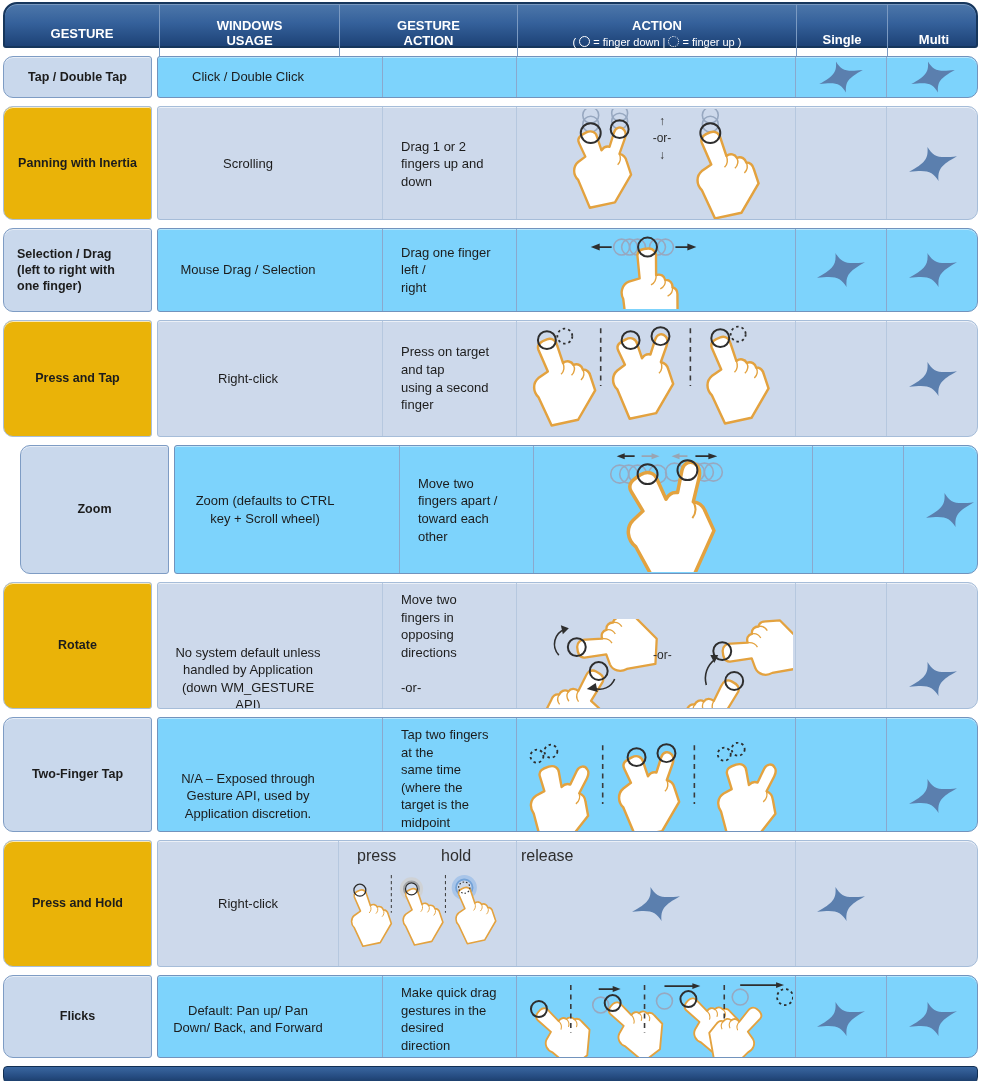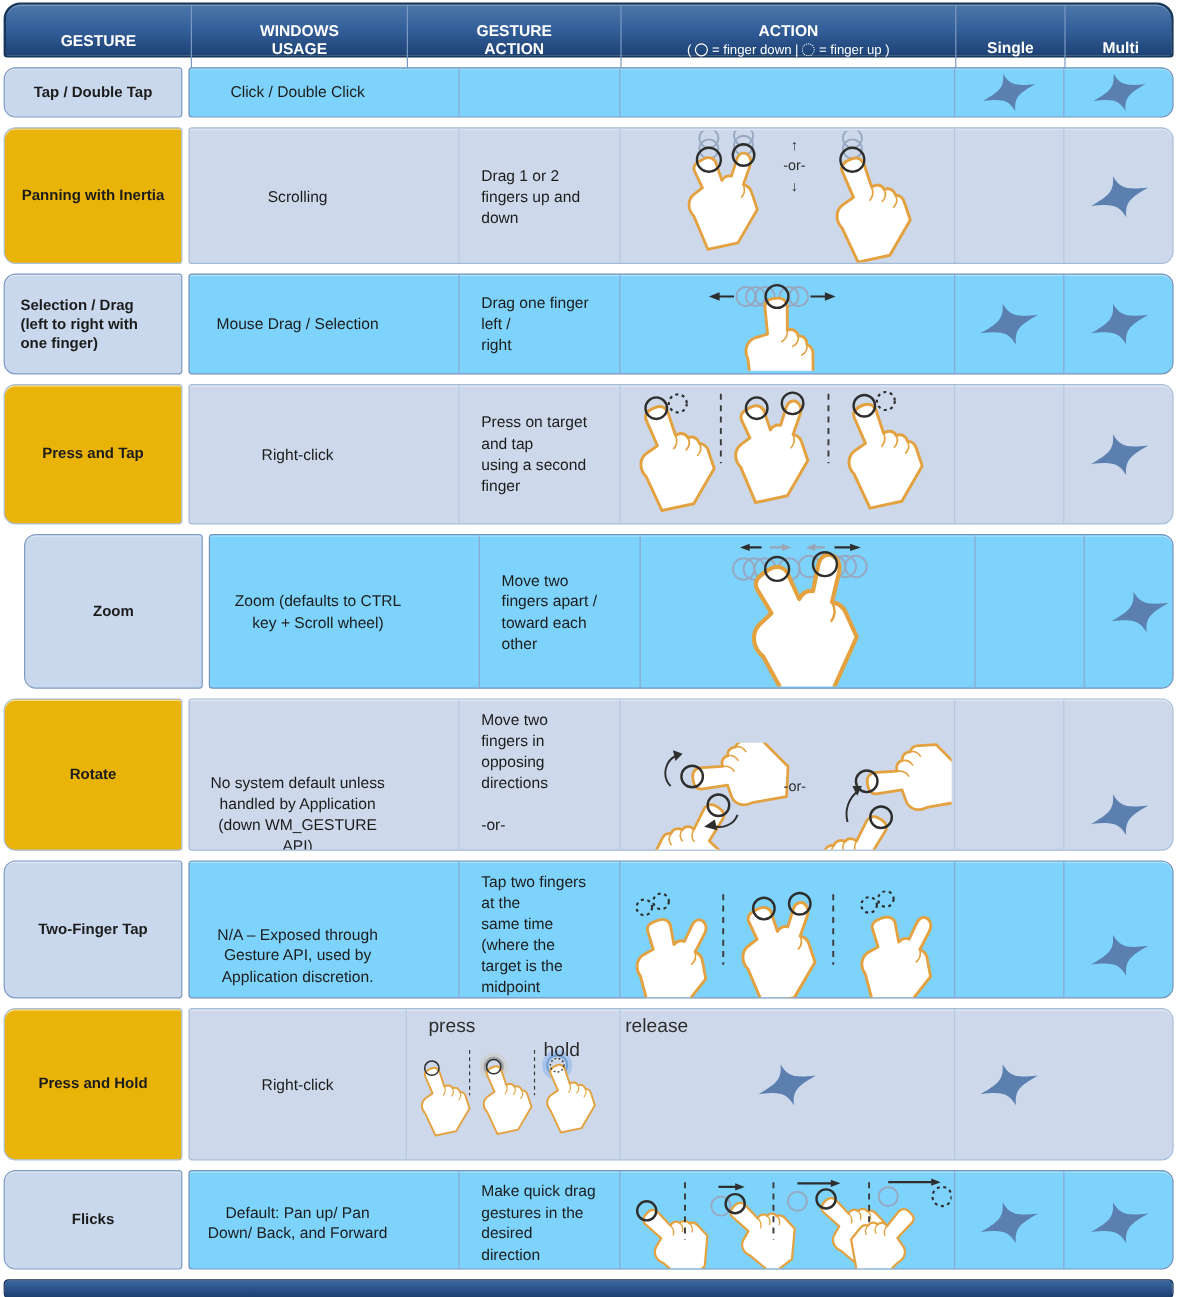"hold" div.ov { left: 114px -> 102px; margin-top: 20px -> none }
